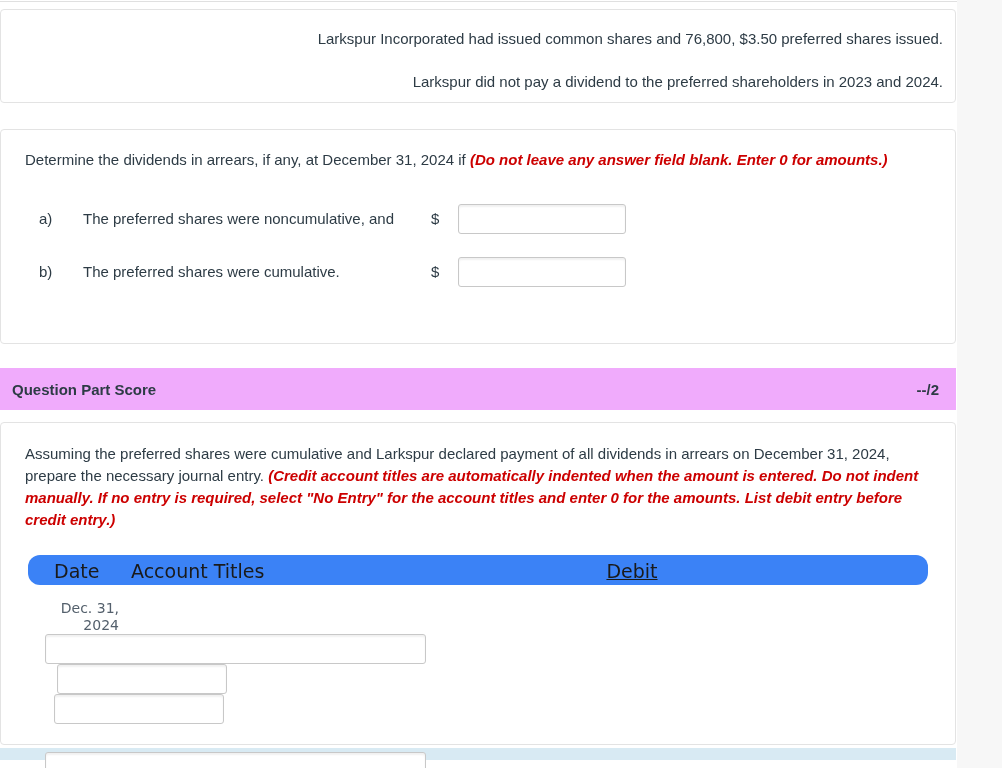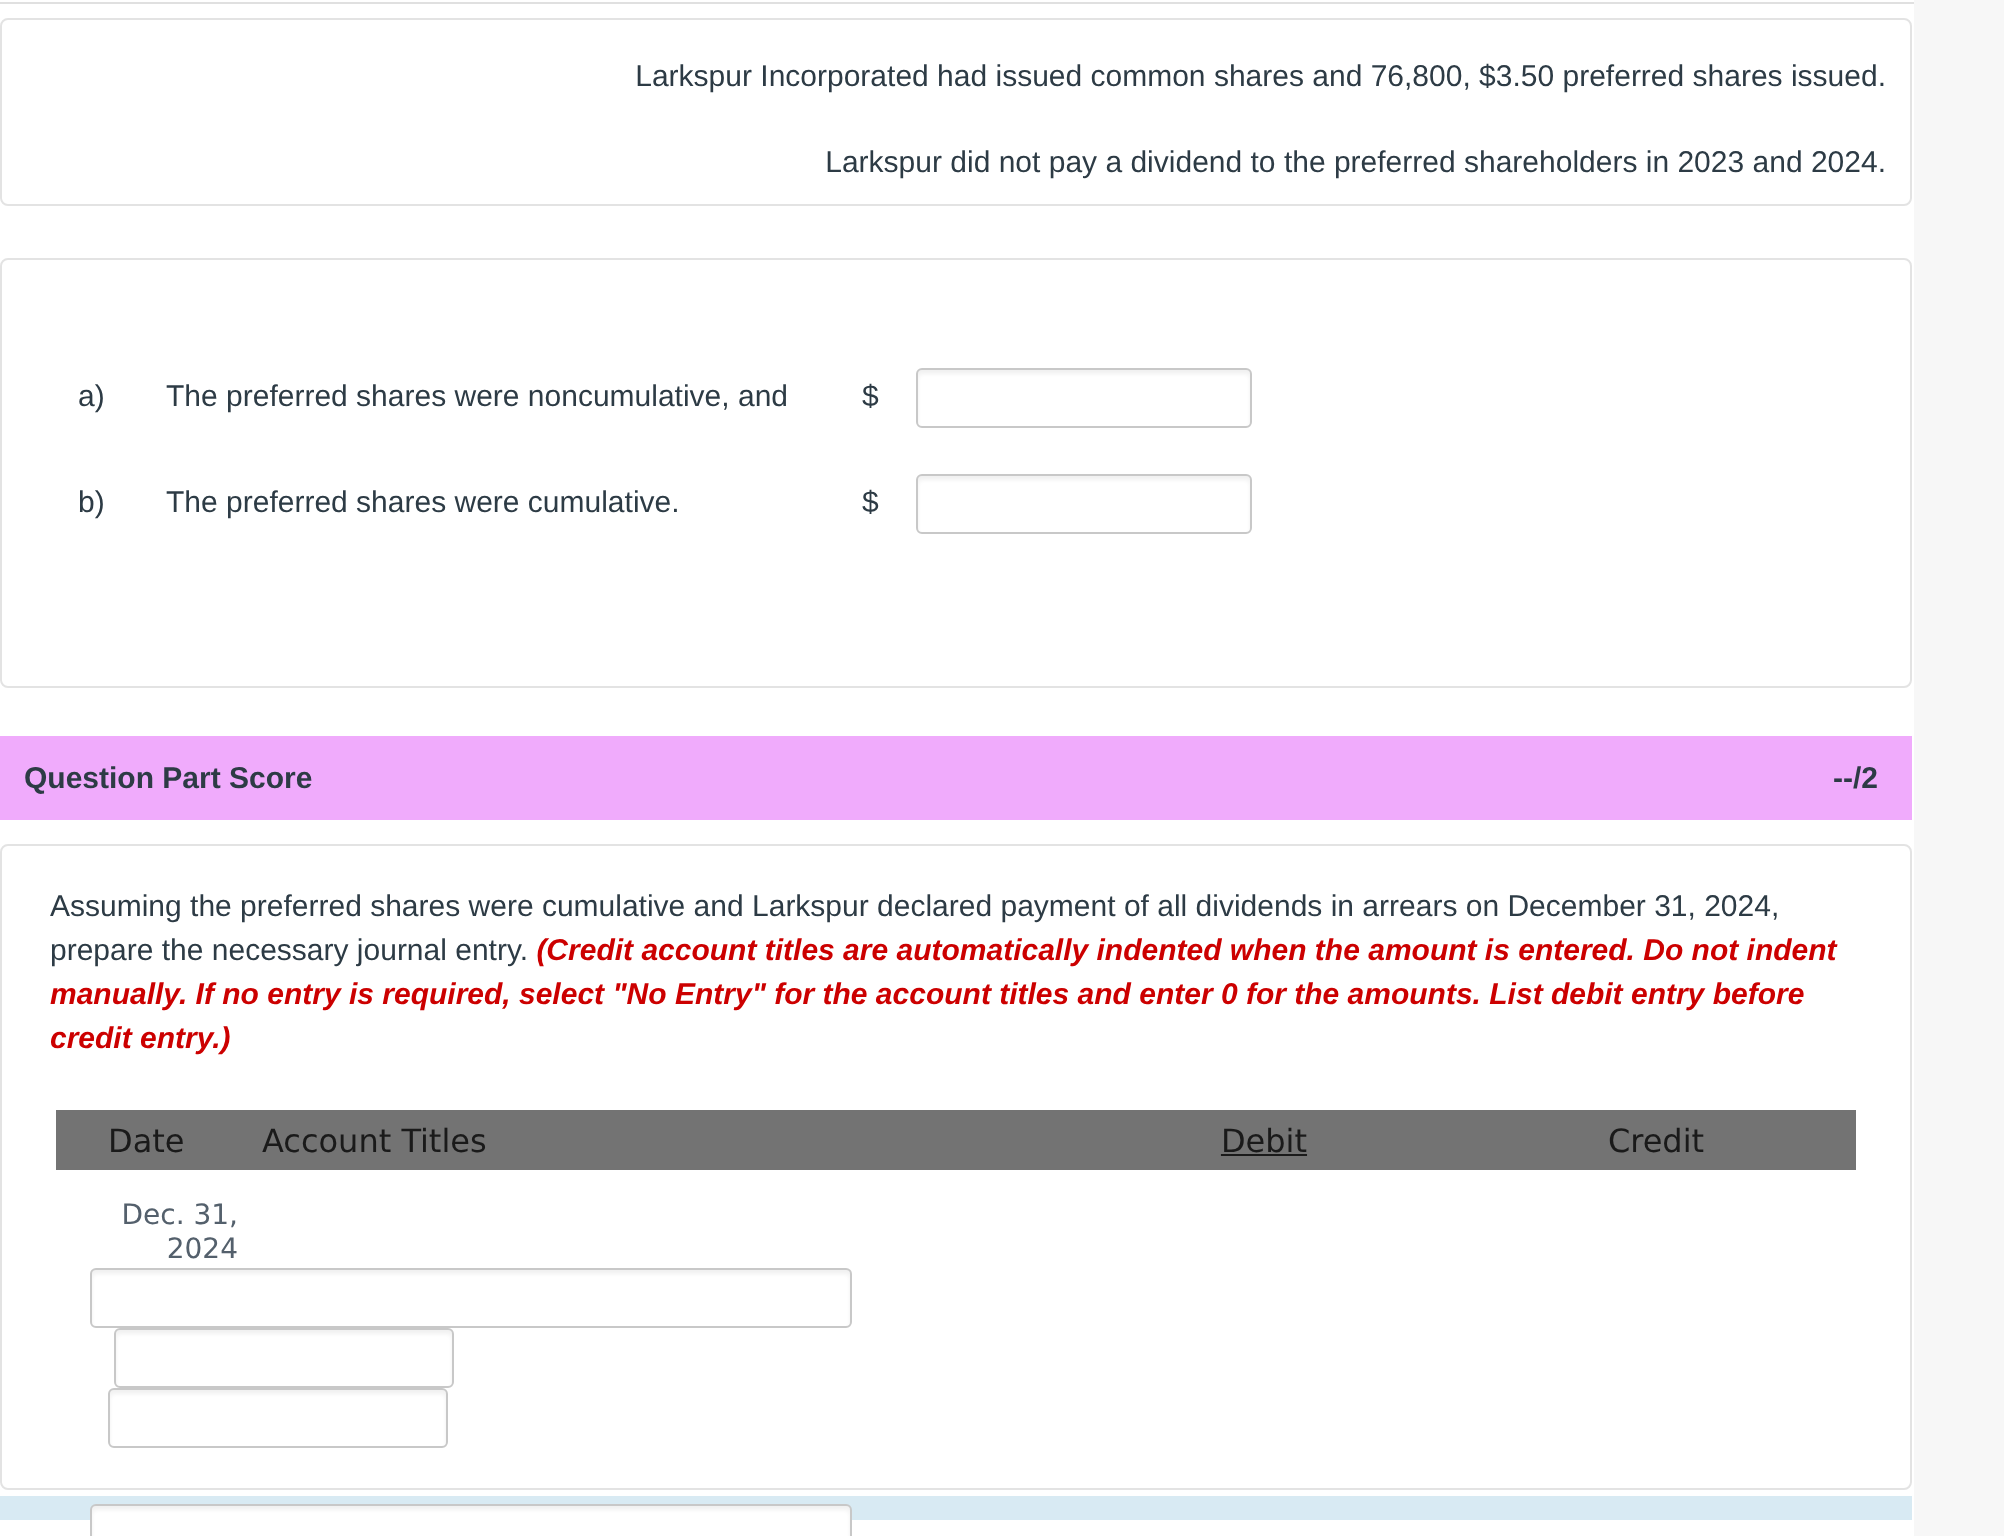"Determine the dividends in arrears," p { html: none -> <p><span>Determine the dividends in arrears, if any, at December 31, 2024 if </span><span>(Do not leave any answer field blank. Enter 0 for amounts.)</span></p> }
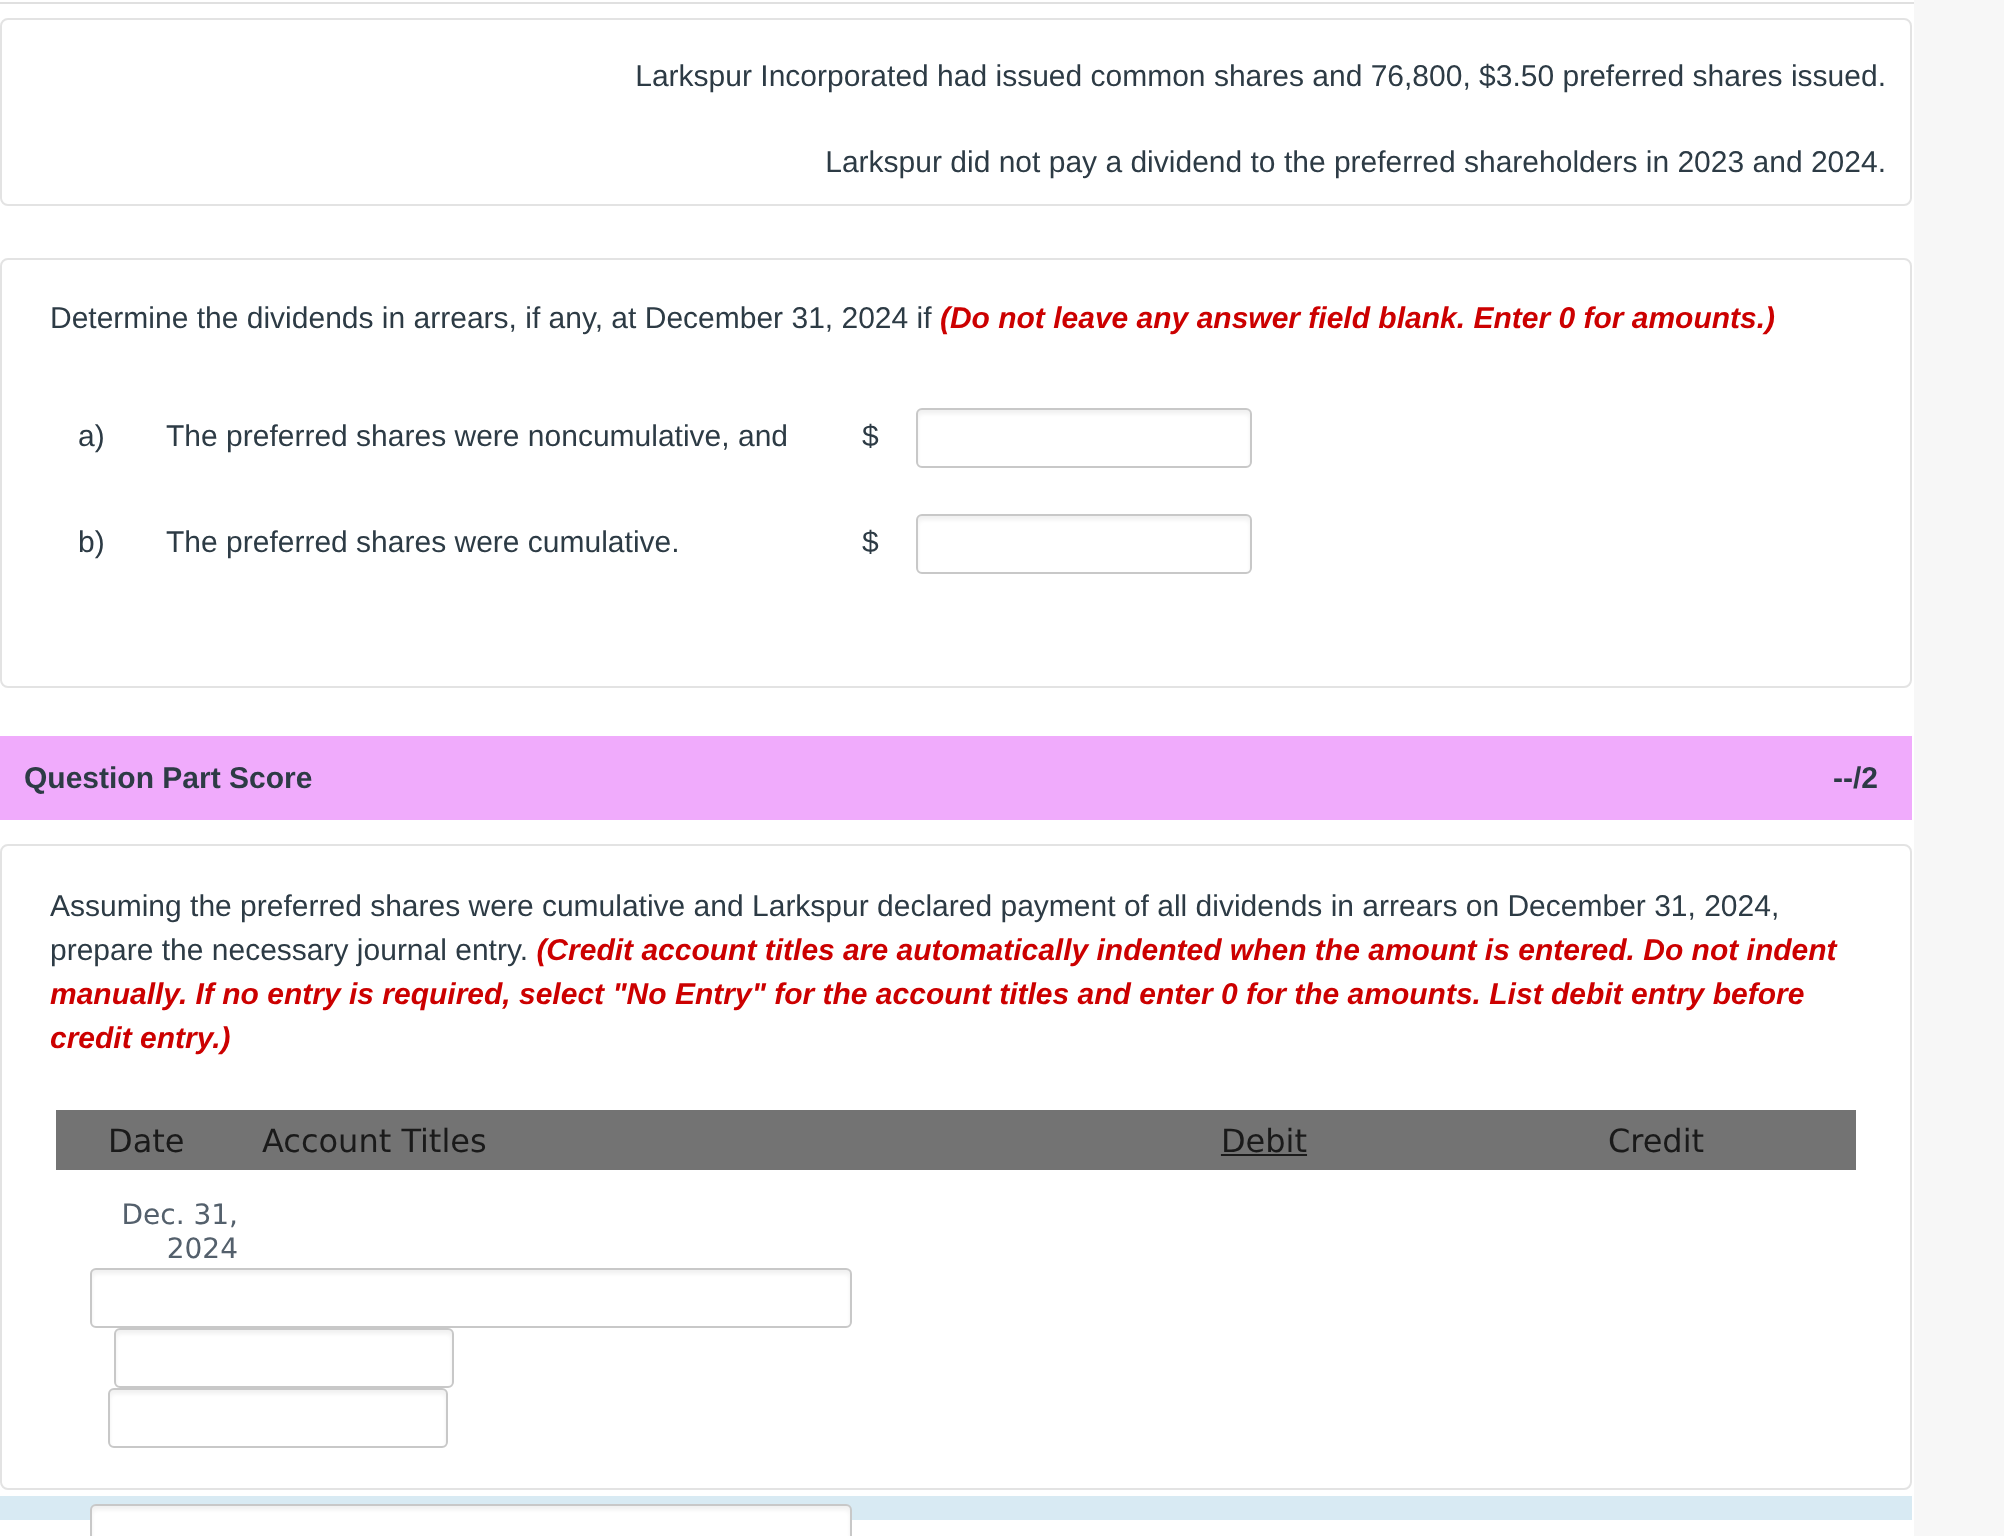"Date" .journal-header { background: #737373 -> #3b82f6; border-radius: none -> 12px; font-size: 16px -> 19px }
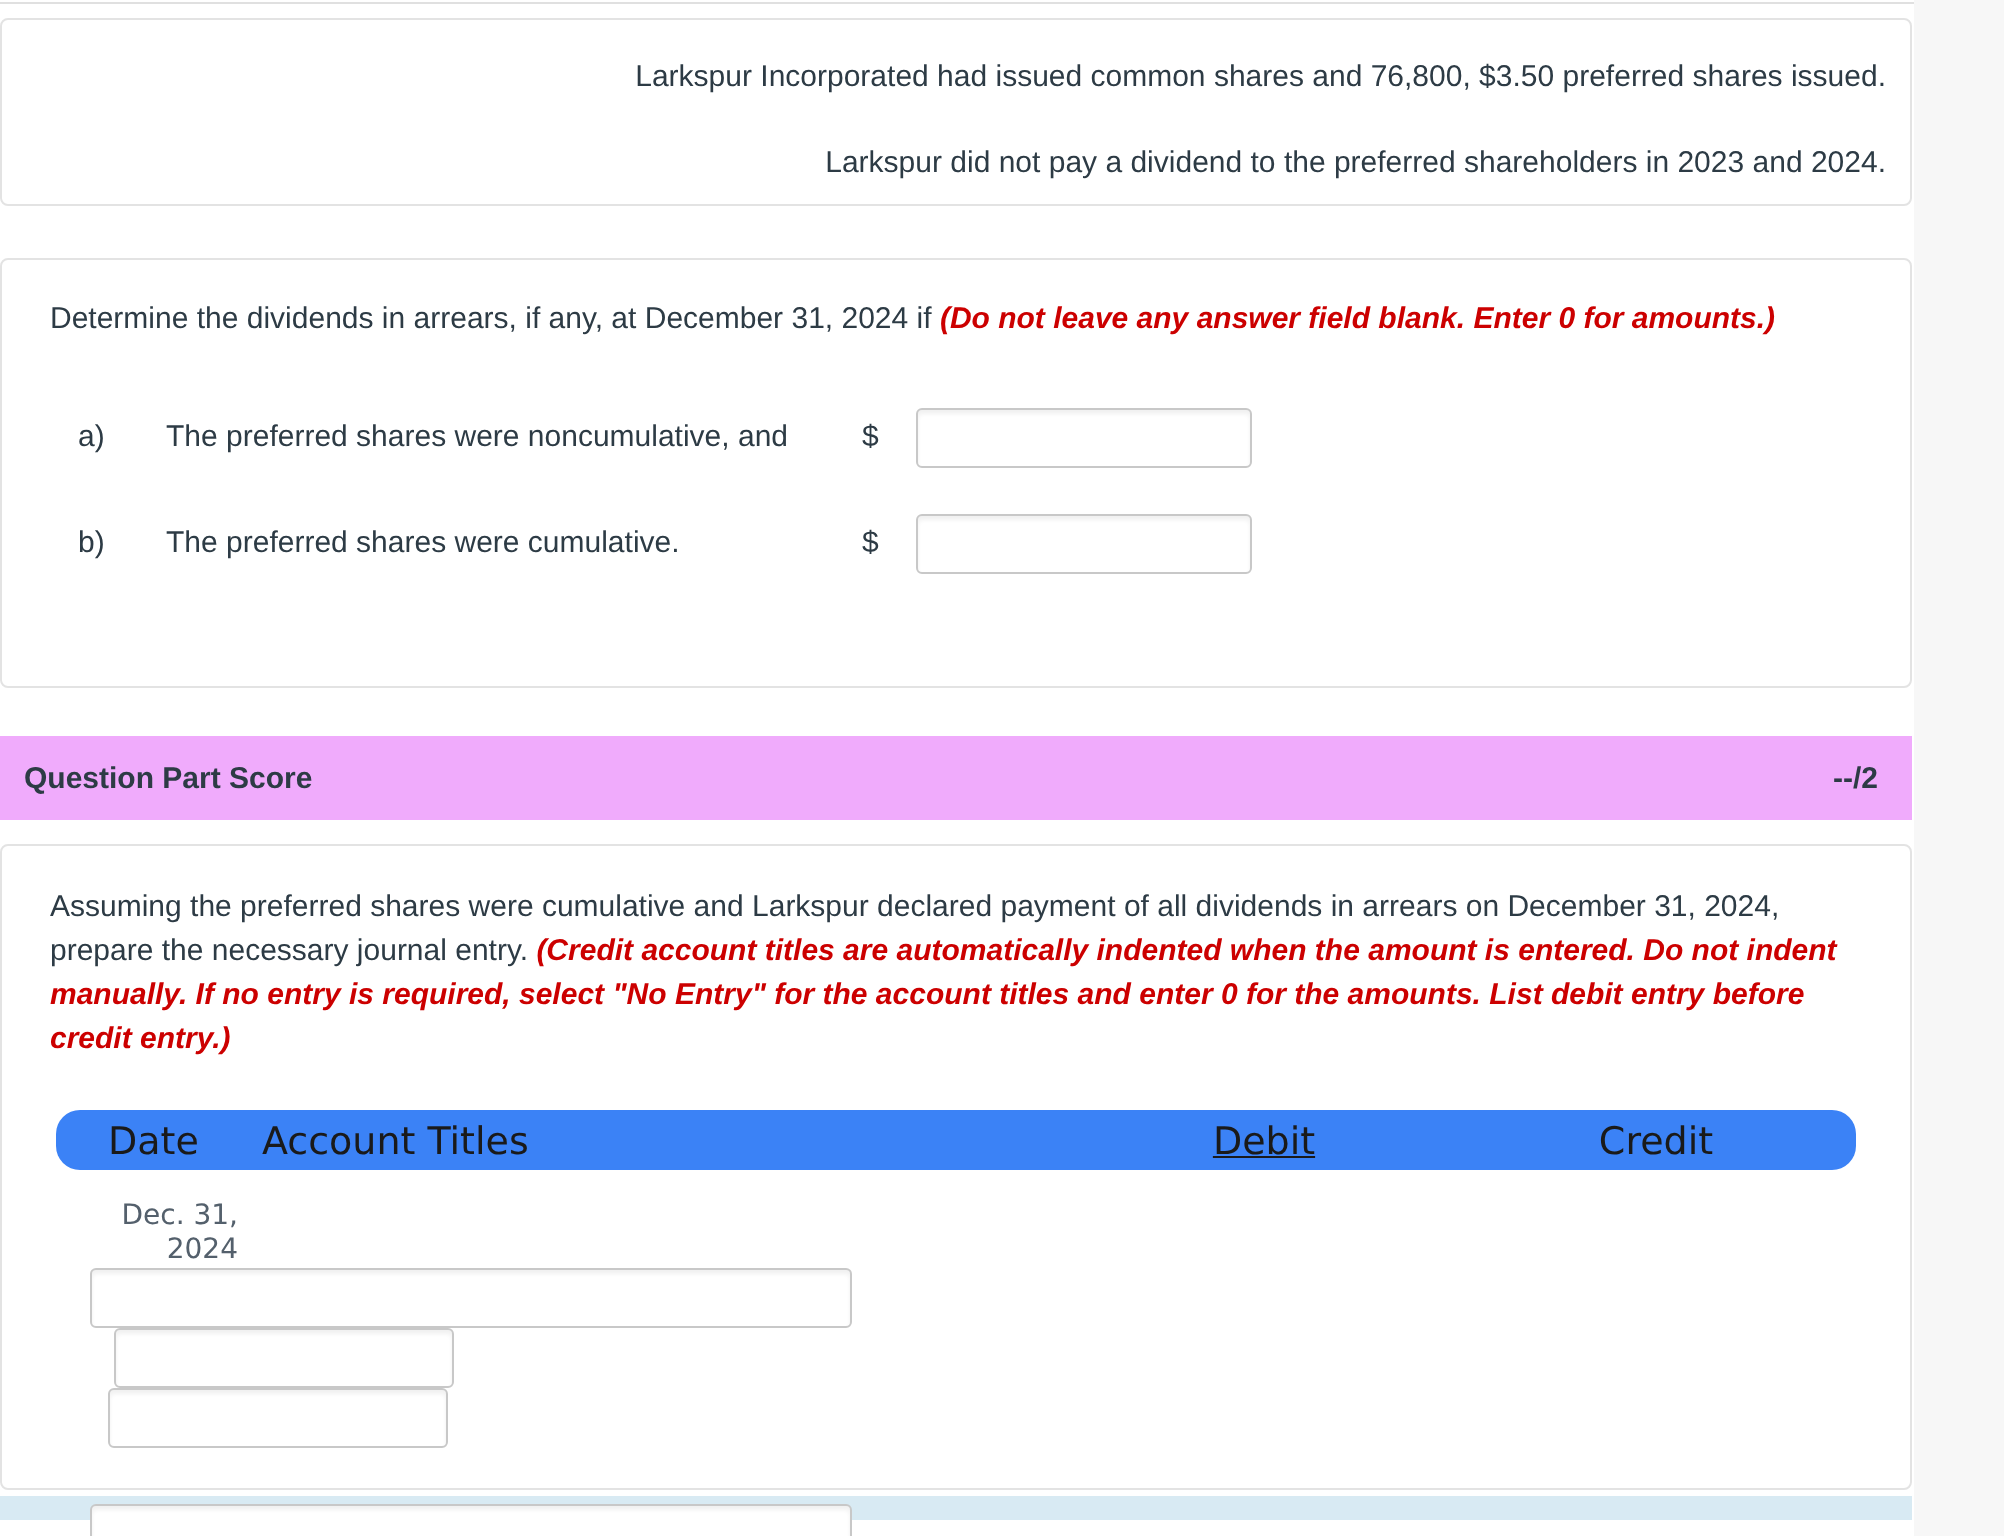"Credit" span.jh-credit { html: <span>Credit</span> -> none }
